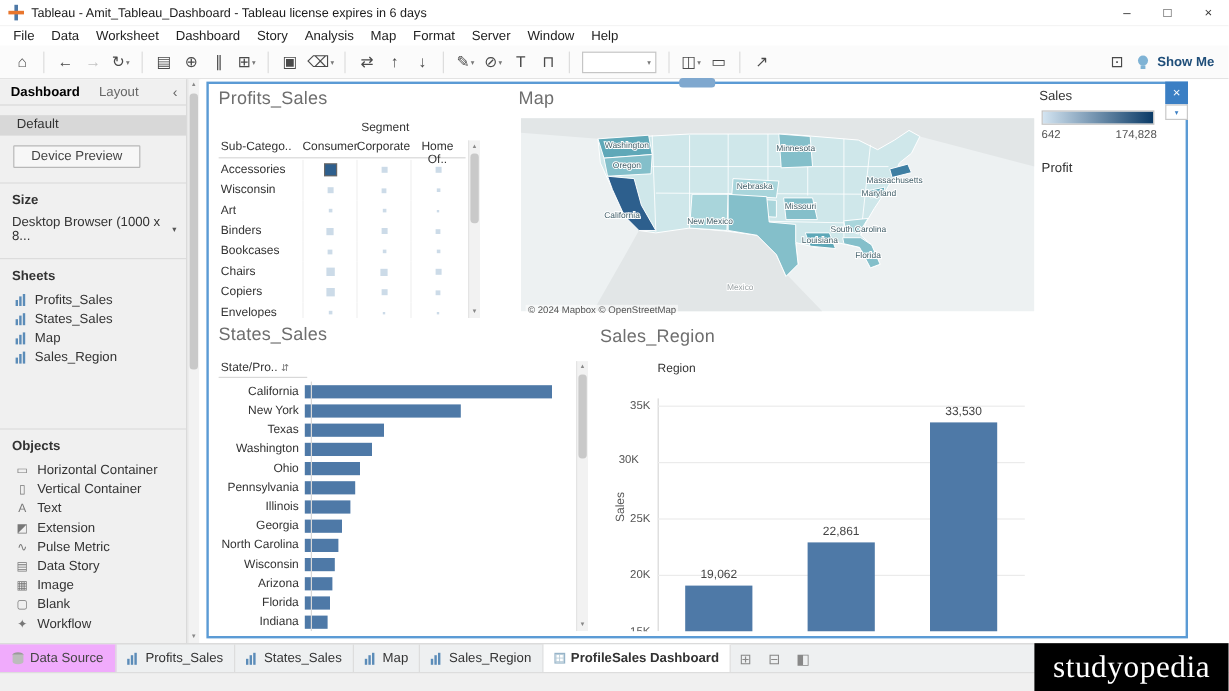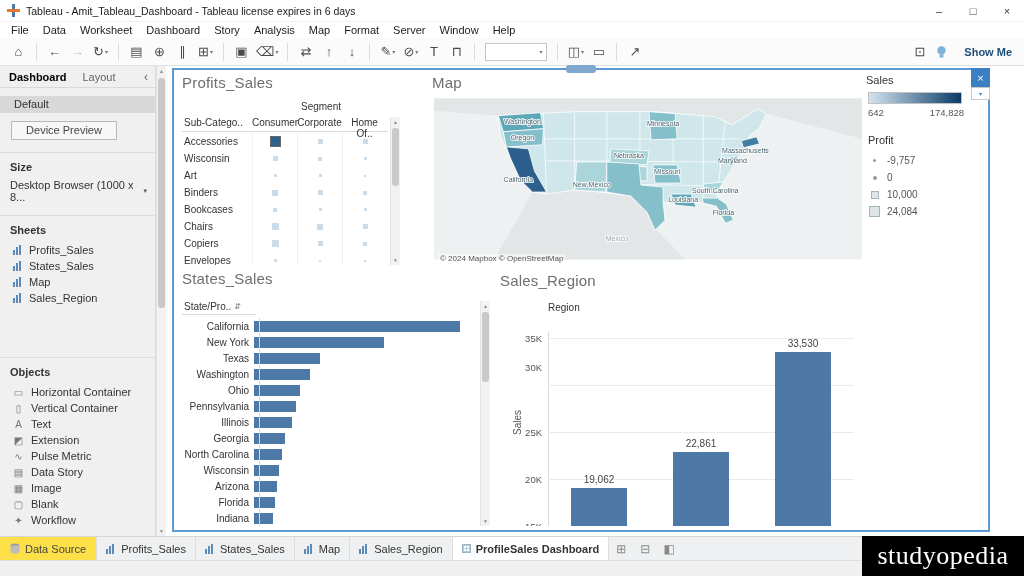"Show Me" .show-me { gap: 16px -> 5px }
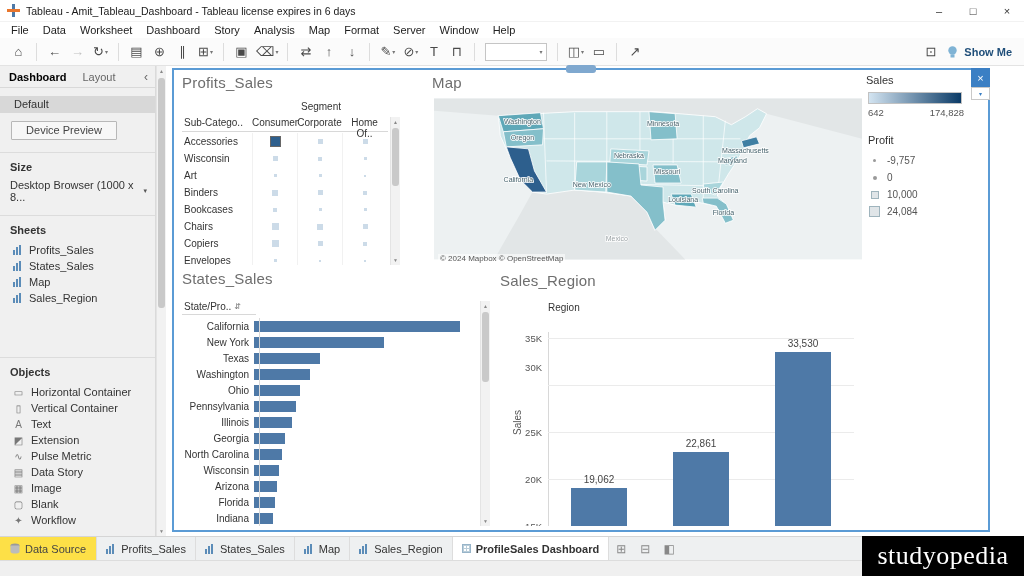"-9,757" div { html: <div> <div> <span> <i></i> </span> <span>-9,757</span> </div> <div> <span> <i></i> </span> <span>0</span> </div> <div> <span> <i></i> </span> <span>10,000</span> </div> <div> <span> <i></i> </span> <span>24,084</span> </div> </div> -> none }
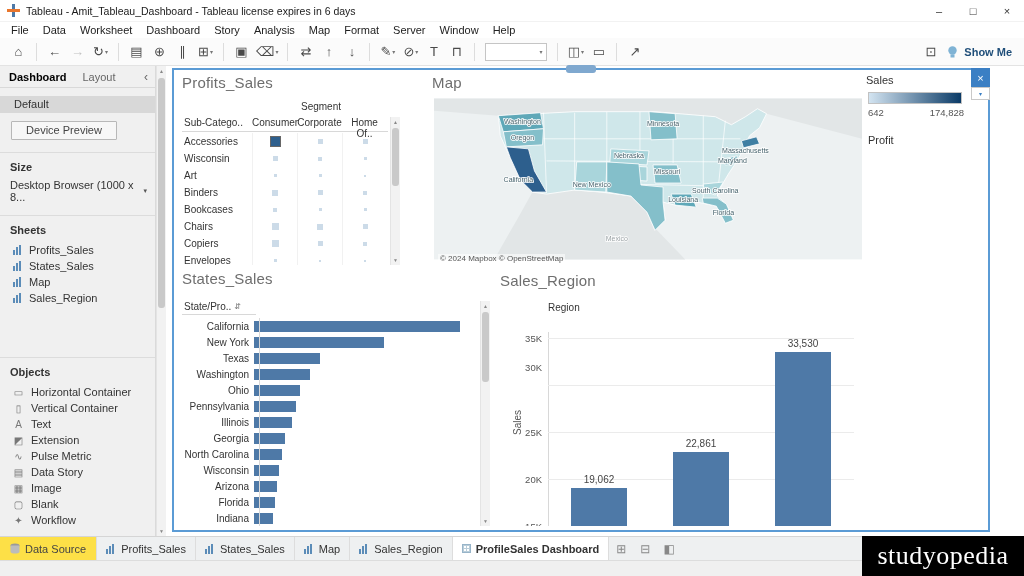"30K" span.rytick { text-align: none -> center; top: 92px -> 108px }
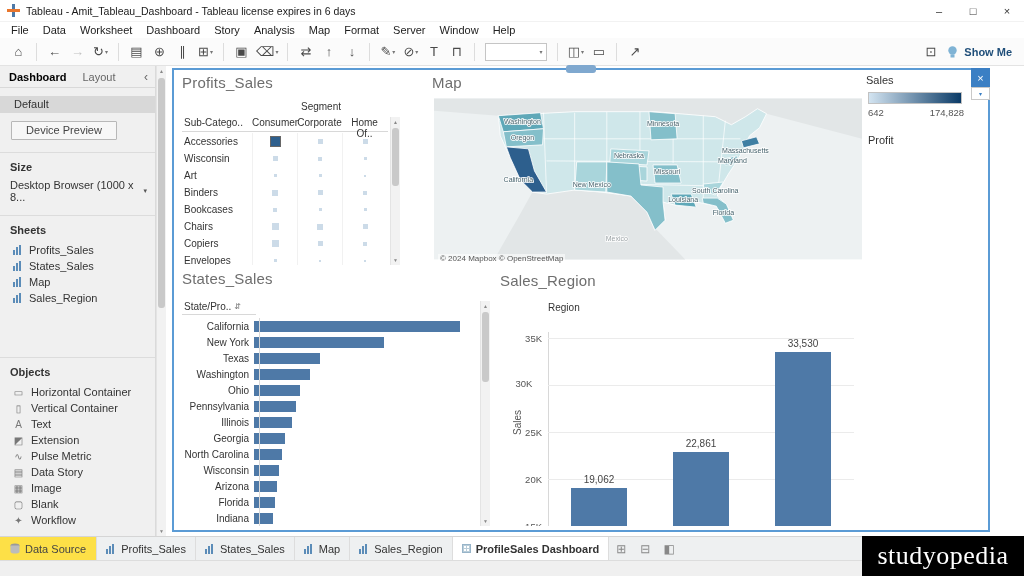"Data Source" .ds-tab { background: #fde047 -> #f0abfc }
